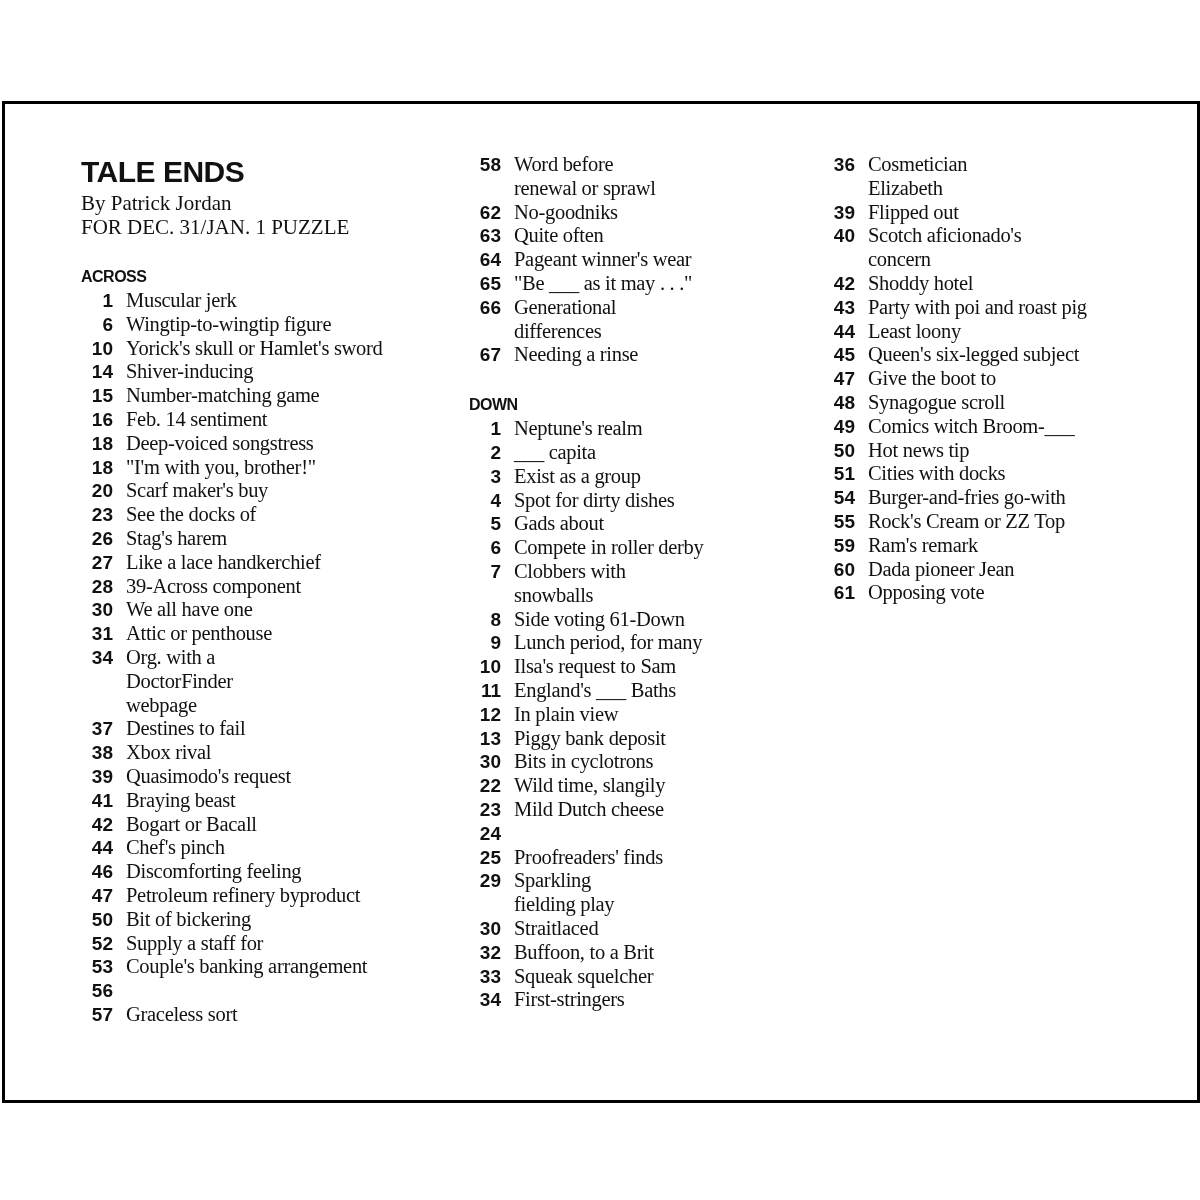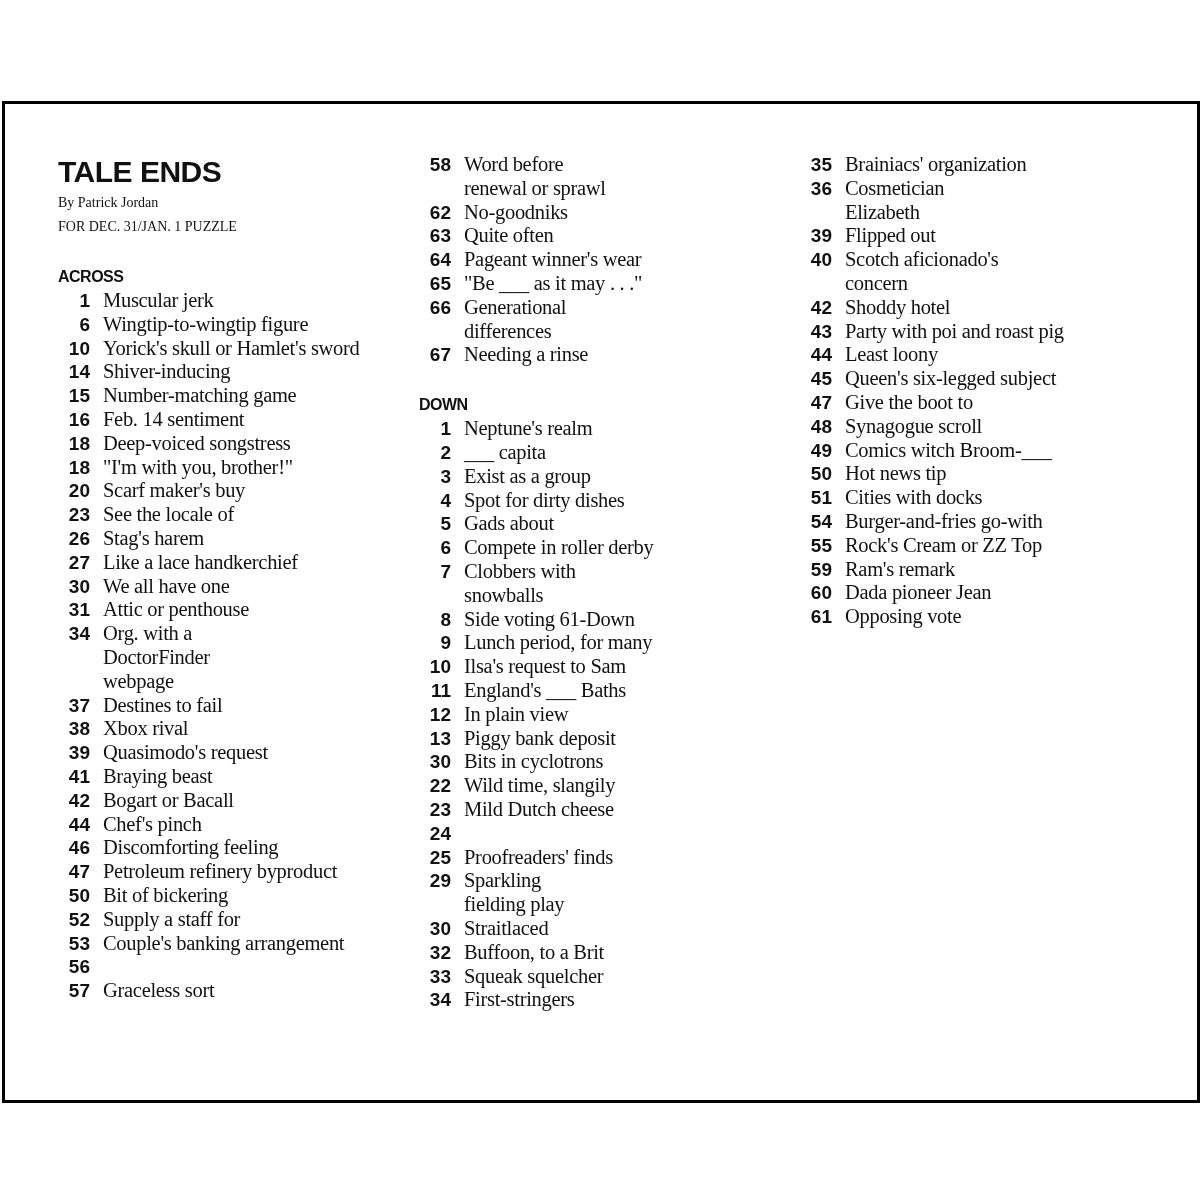"TALE ENDS" .col { margin-left: none -> 23px }
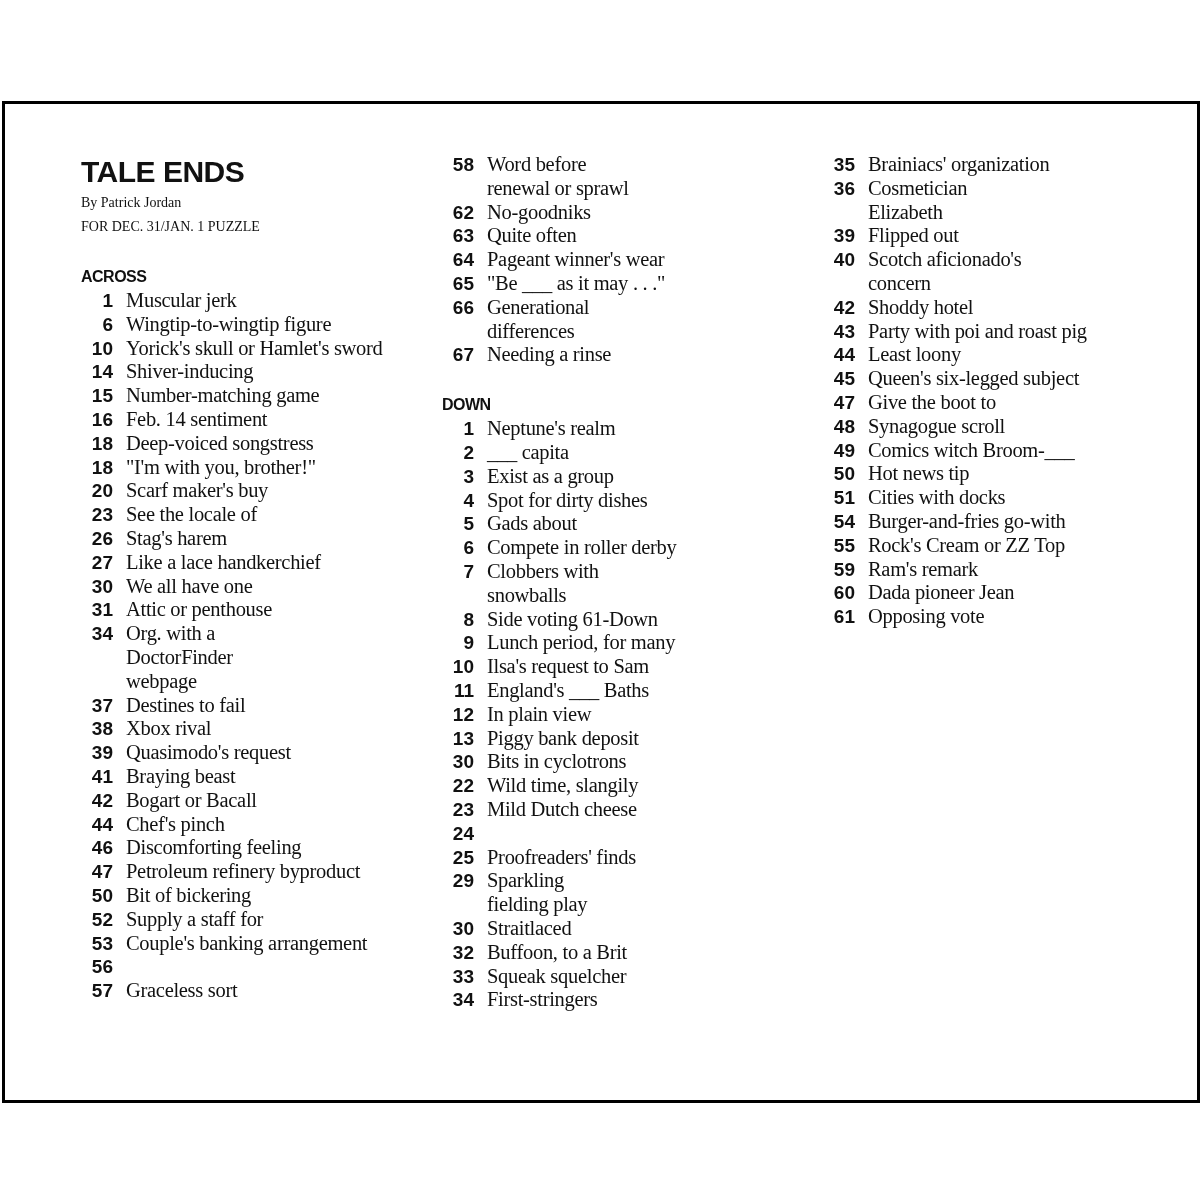"58" .col2 { left: 419px -> 446px }
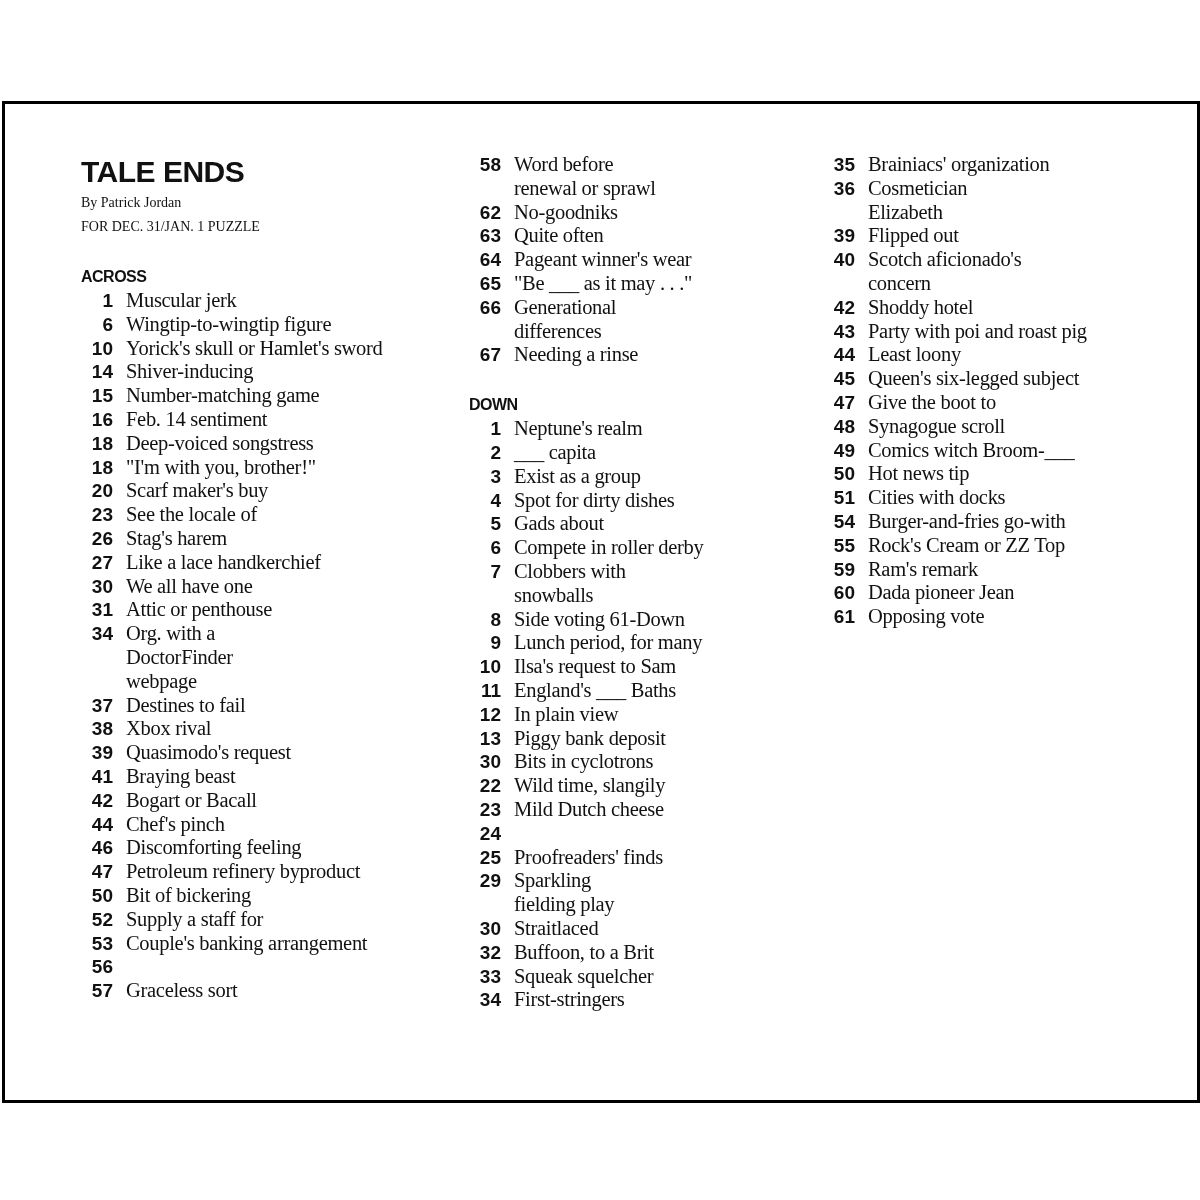"35" div.clue { html: <div> <span>35</span> <span>Brainiacs' organization</span> </div> -> none }
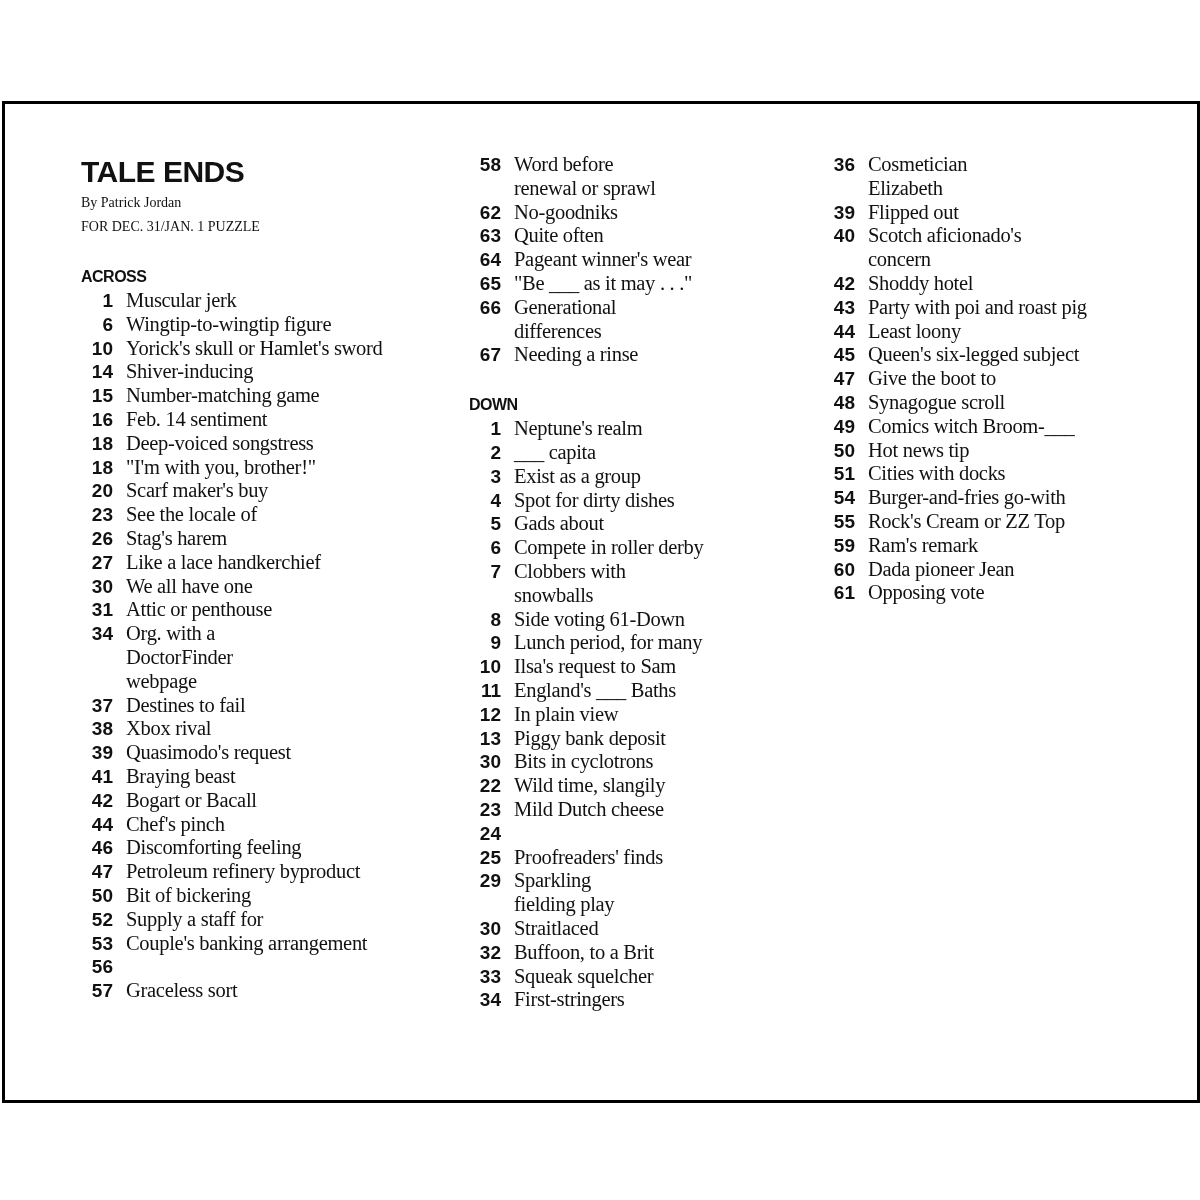"By Patrick Jordan" .meta { font-size: 14px -> 21px }
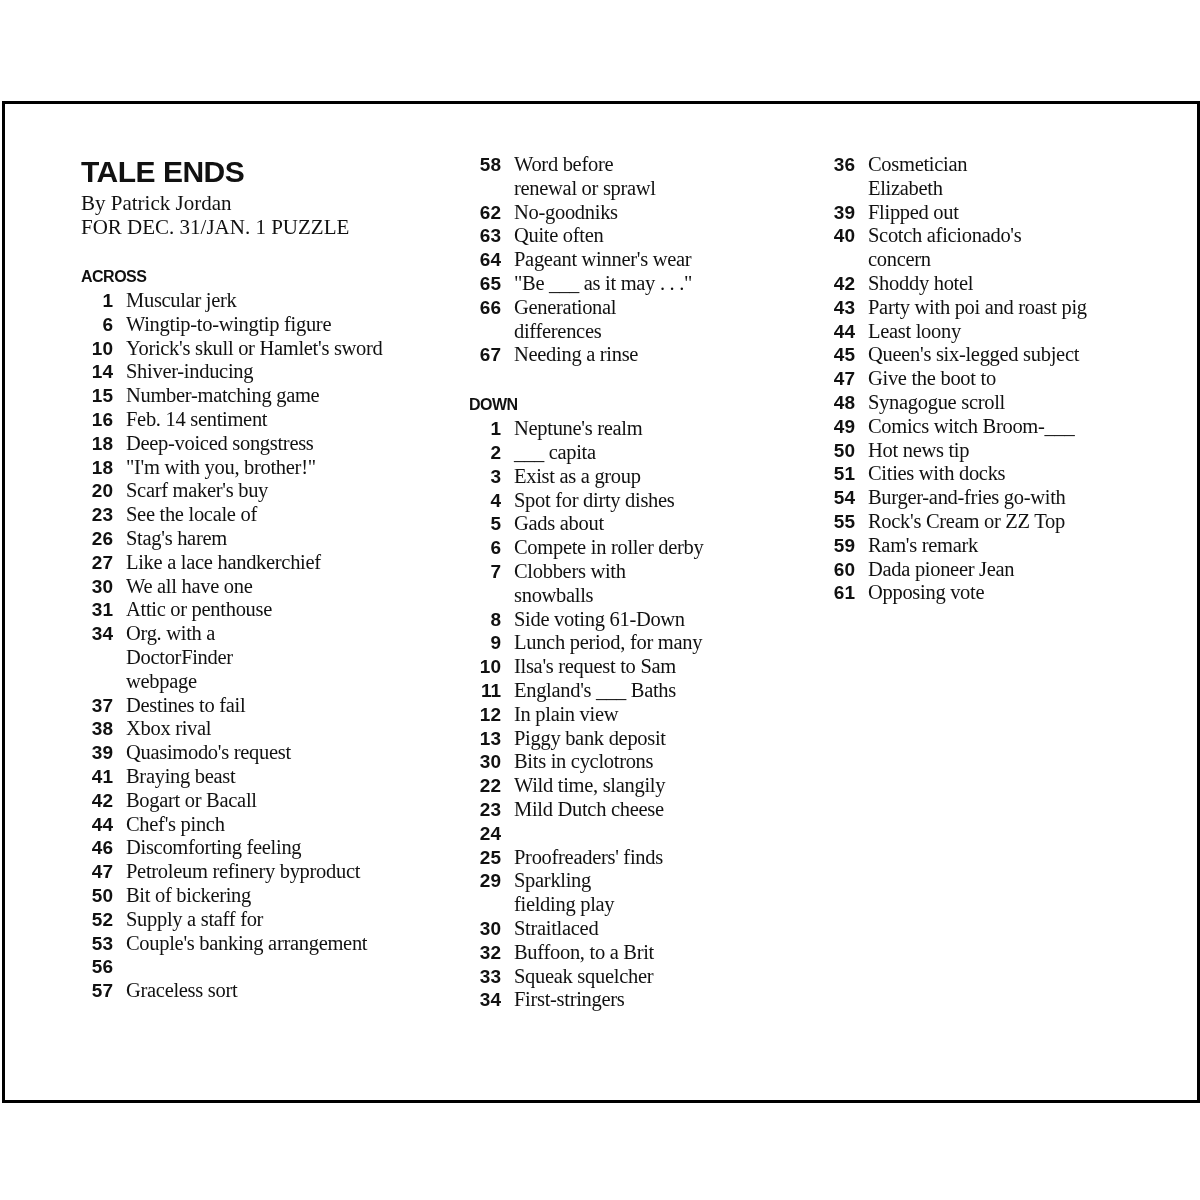"See the locale of" span.txt { text: locale -> docks }
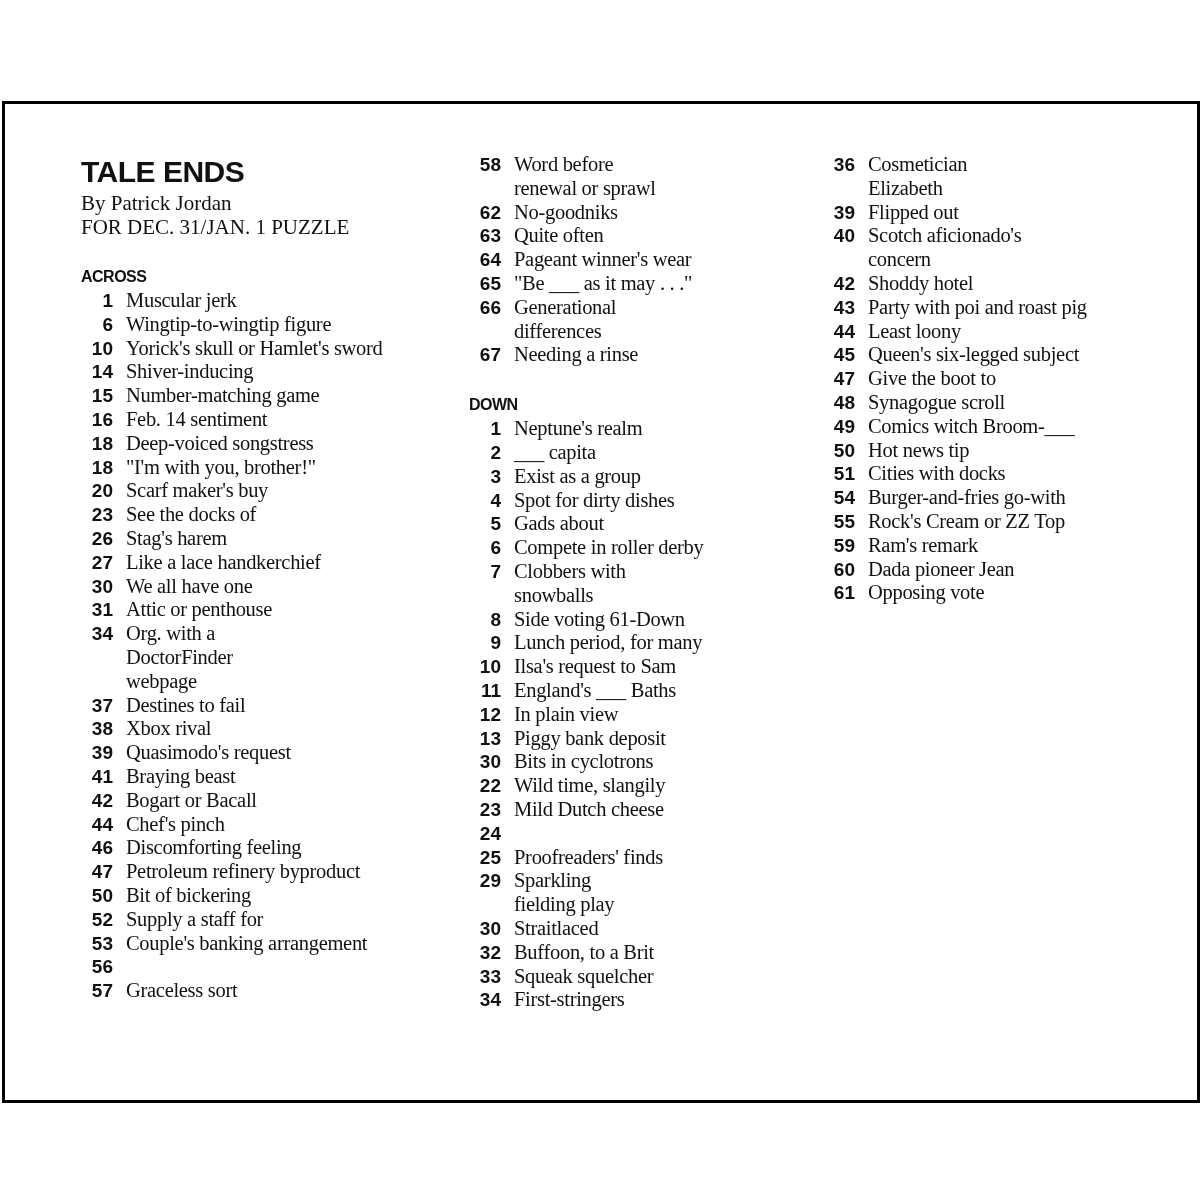"28" div.clue { html: none -> <div> <span>28</span> <span>39-Across component</span> </div> }
